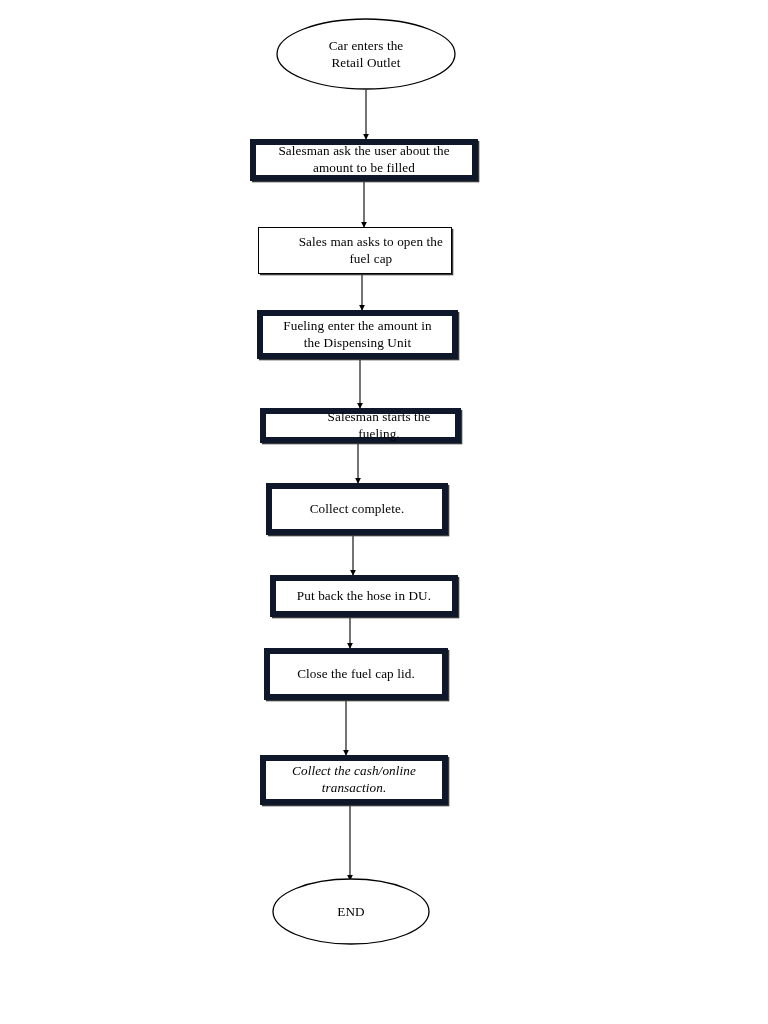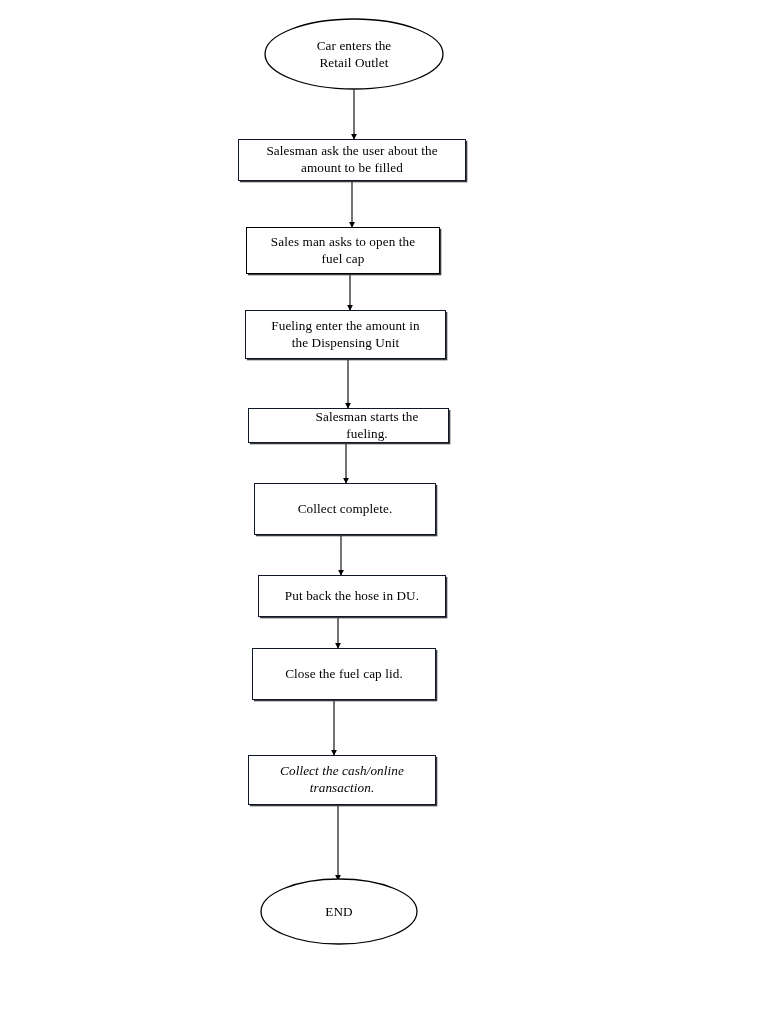"Car enters the" #flowchart-canvas { left: 0 -> 12px }
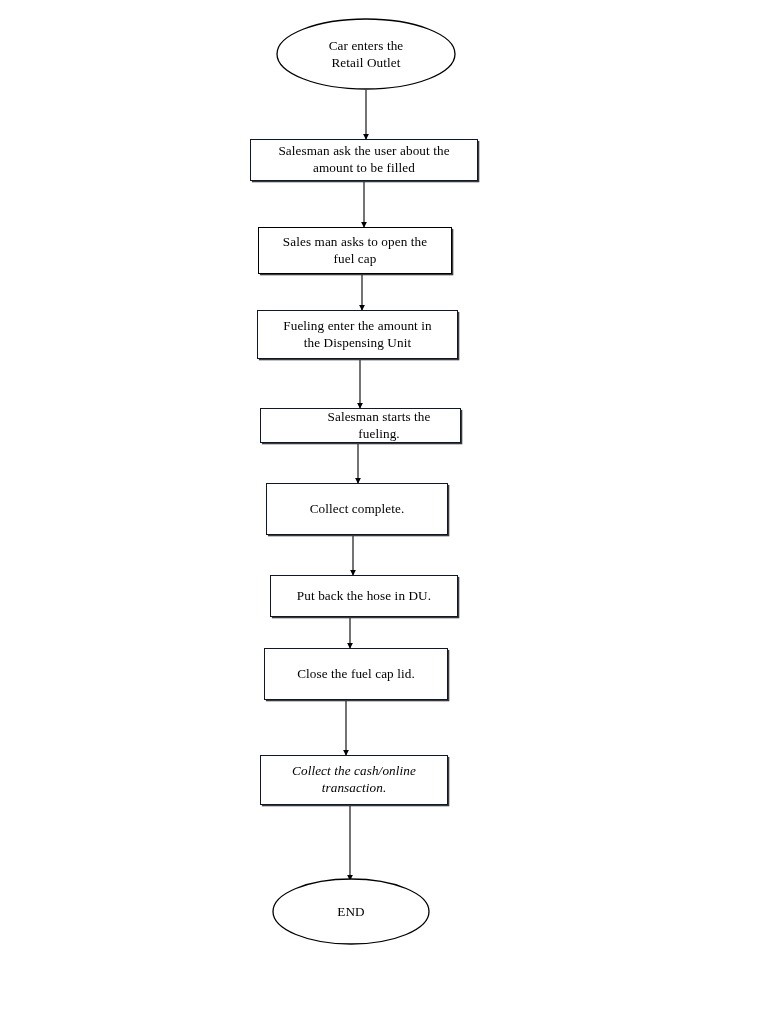"Salesman ask the user about" .node.process { border: 1px solid #0f172a -> 6px solid #0f172a }
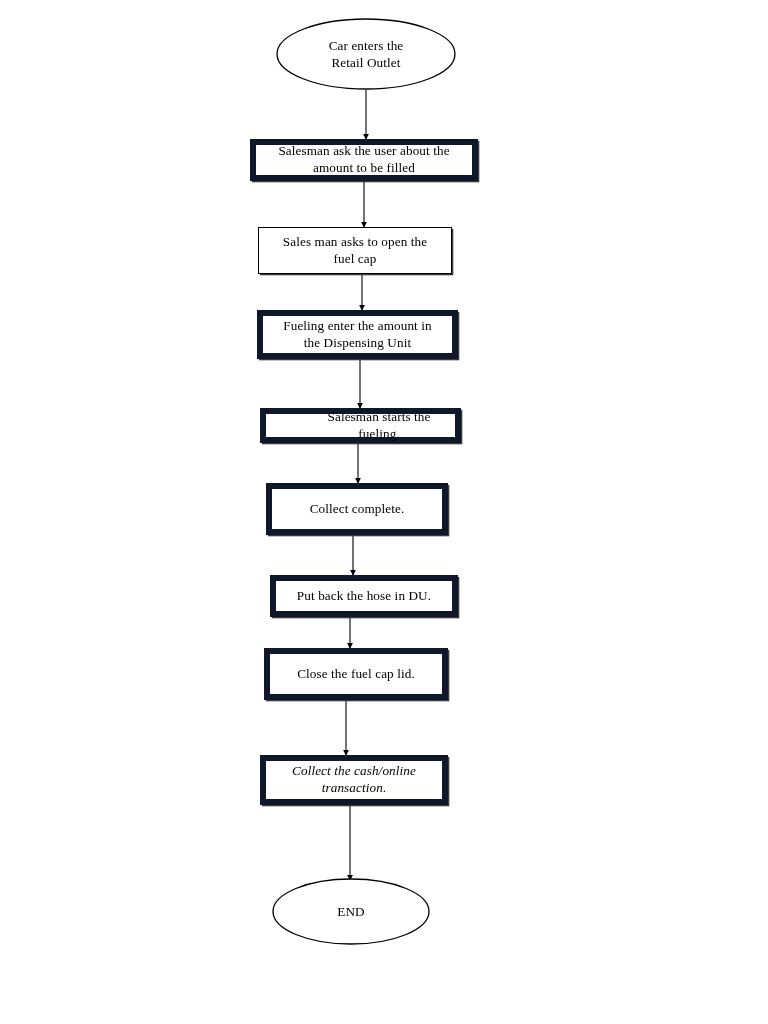"Sales man asks to open" div.node { justify-content: none -> flex-end }
